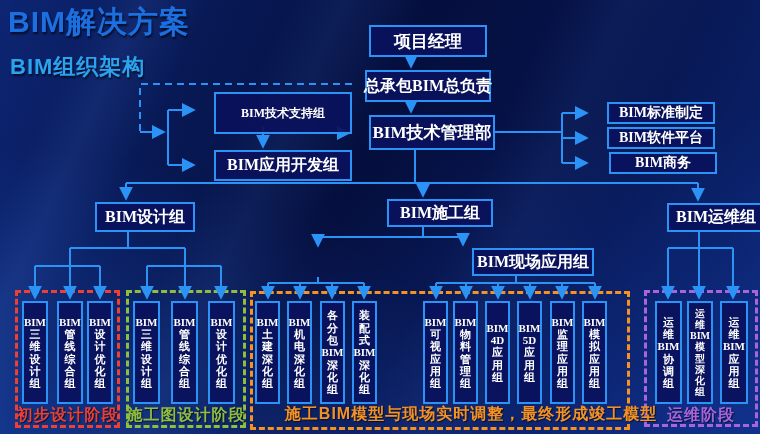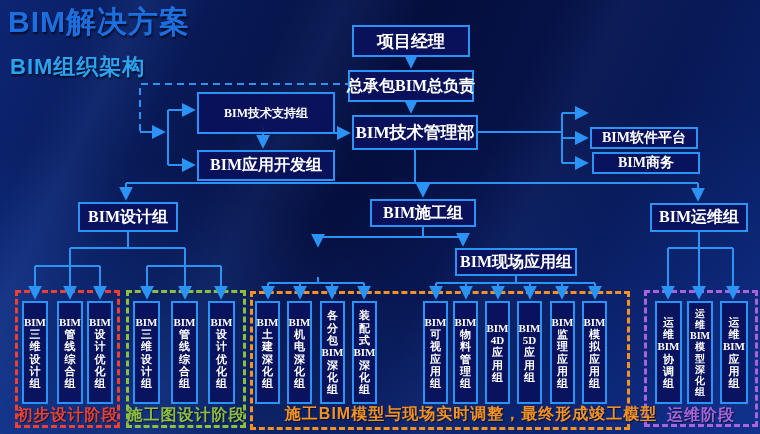"项目经理" .node { margin-left: none -> 17px }
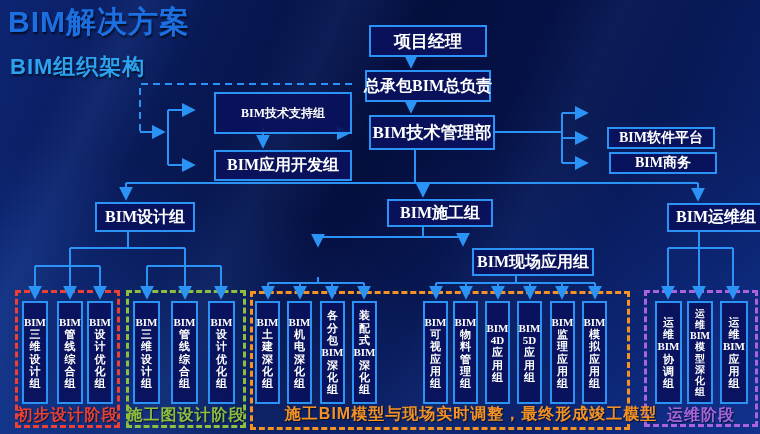"BIM标准制定" div.node { html: none -> <div>BIM标准制定</div> }
